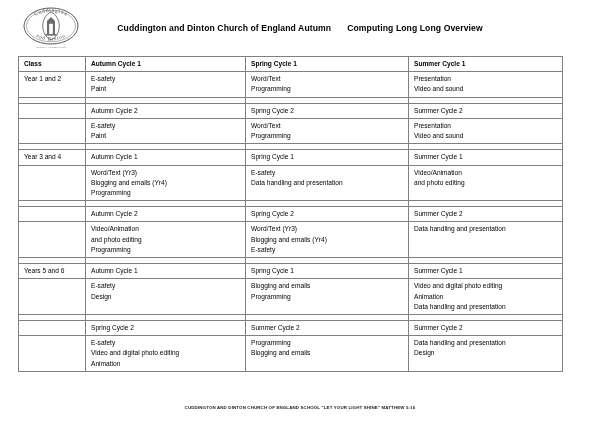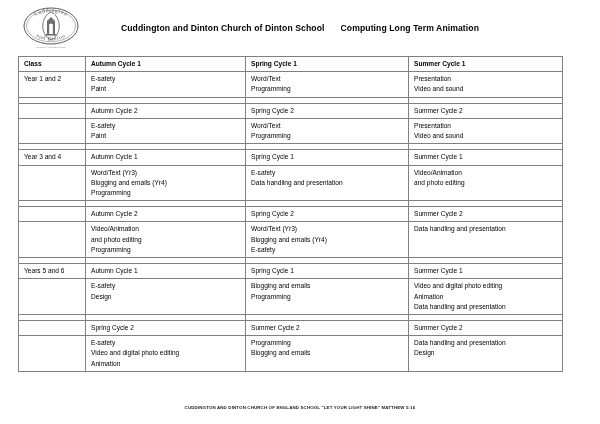"Cuddington and Dinton Church of Dinton" span { text: Dinton School -> England Autumn }
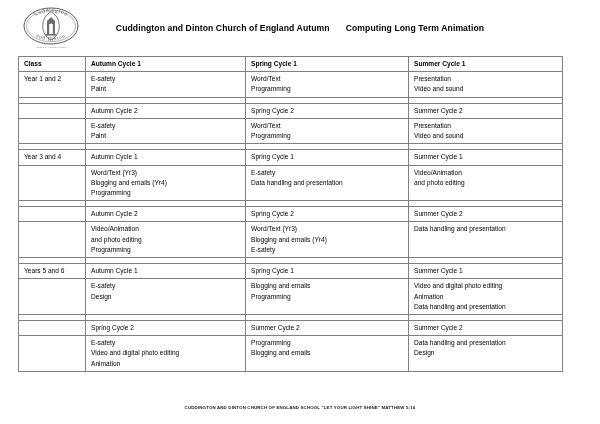"Computing Long Term Animation" span { text: Term Animation -> Long Overview }
